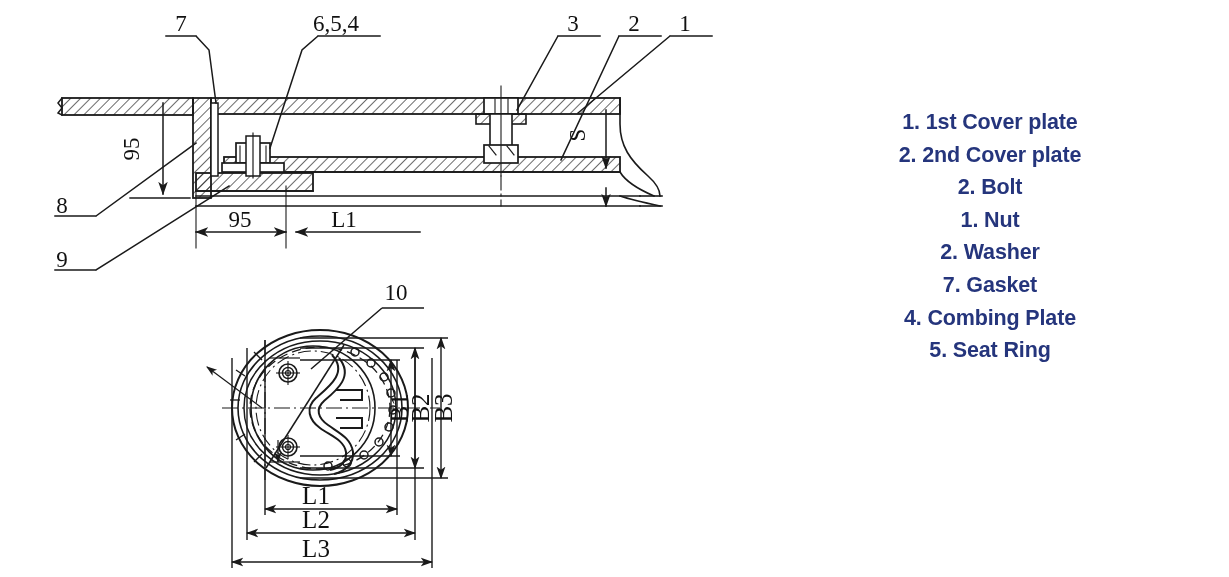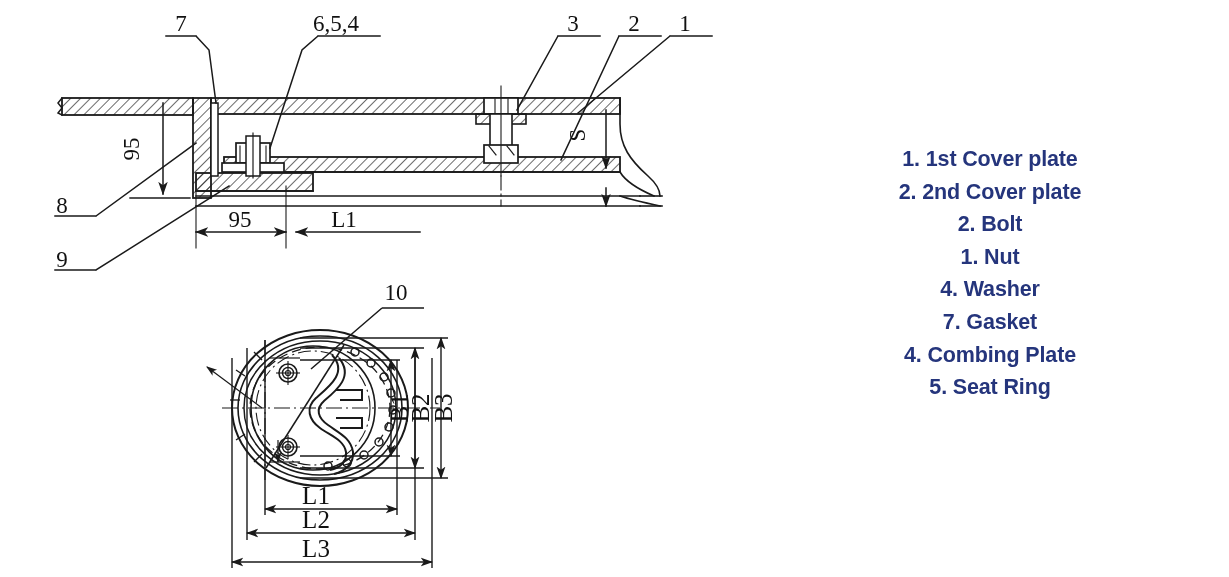"1. 1st Cover plate" .legend { margin-top: 37px -> none }
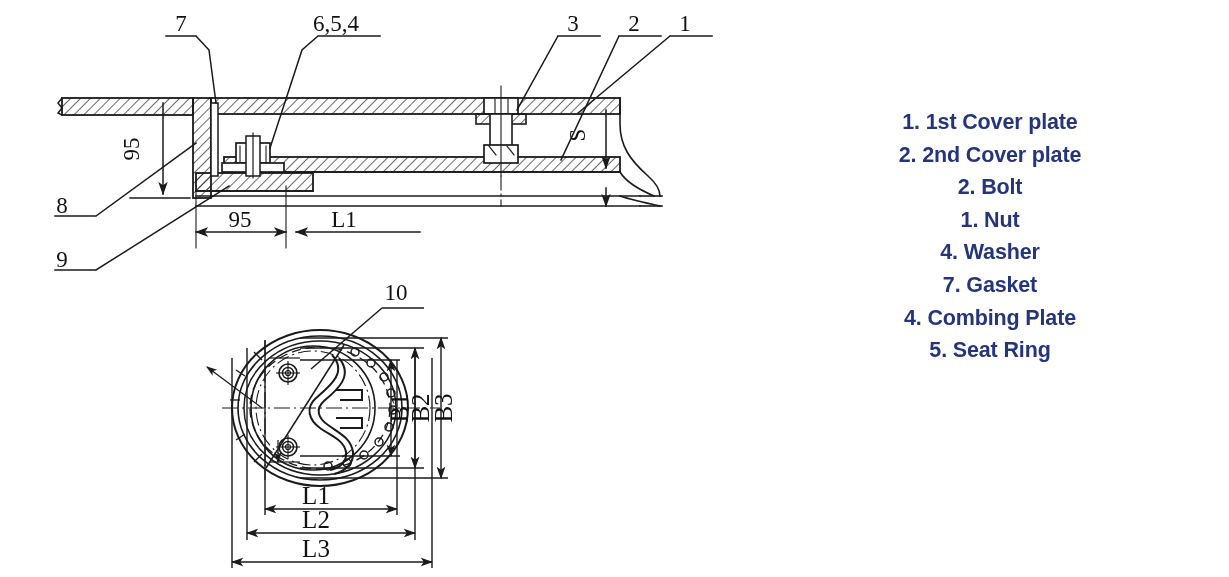"4. Washer" div.legend-item { text: 4 -> 2 }
